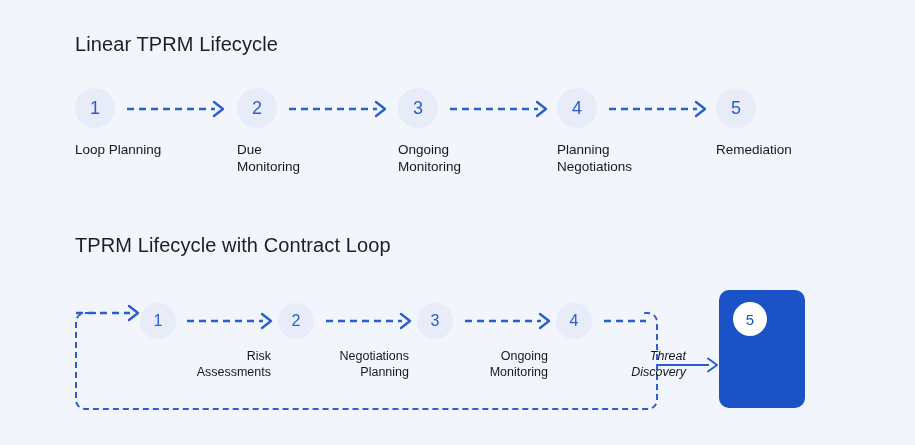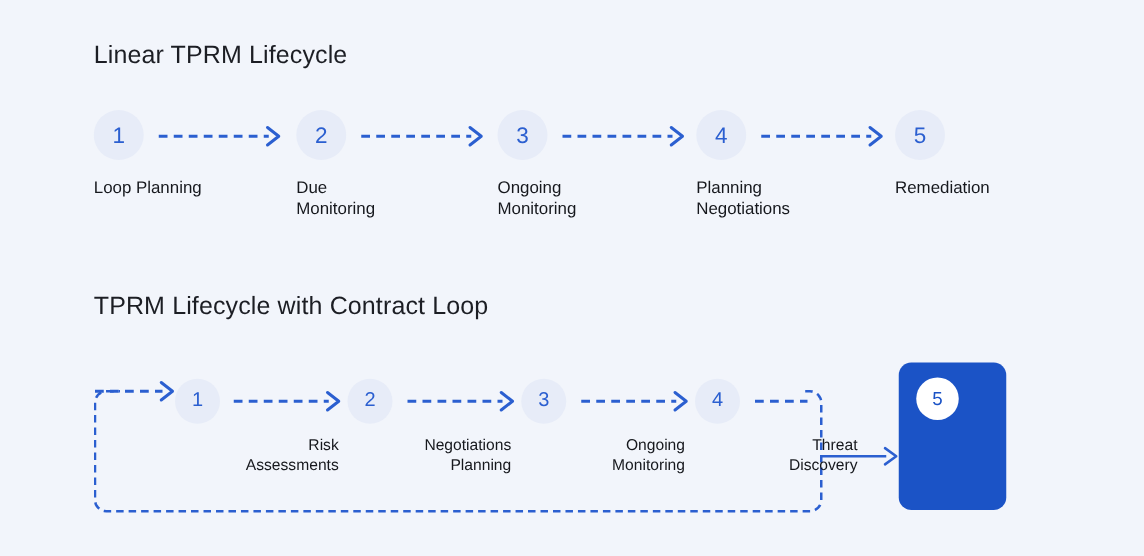"Threat" div.step-label { font-style: none -> italic }
